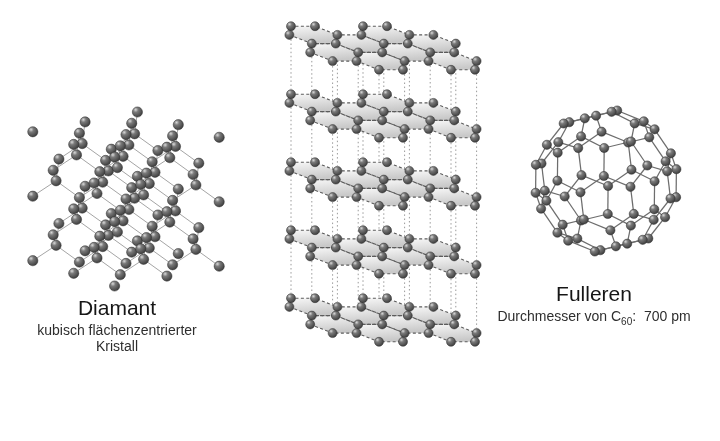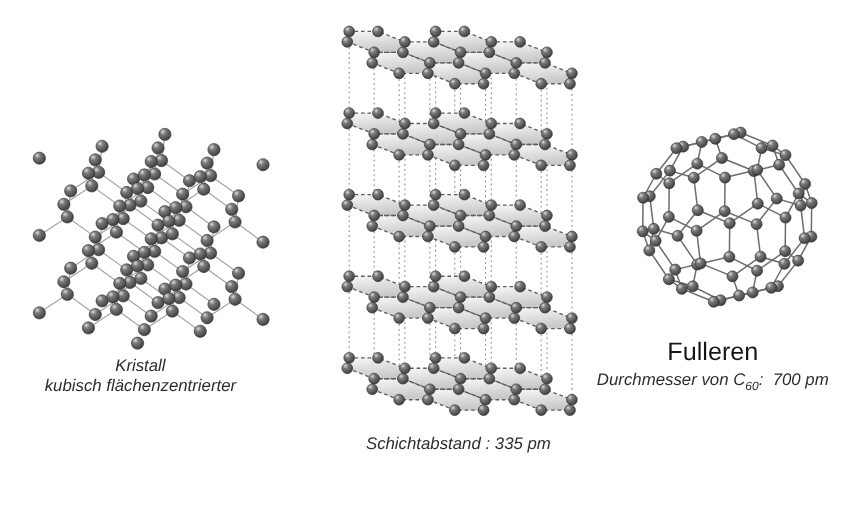"Diamant" div.title { html: none -> <div>Diamant</div> }
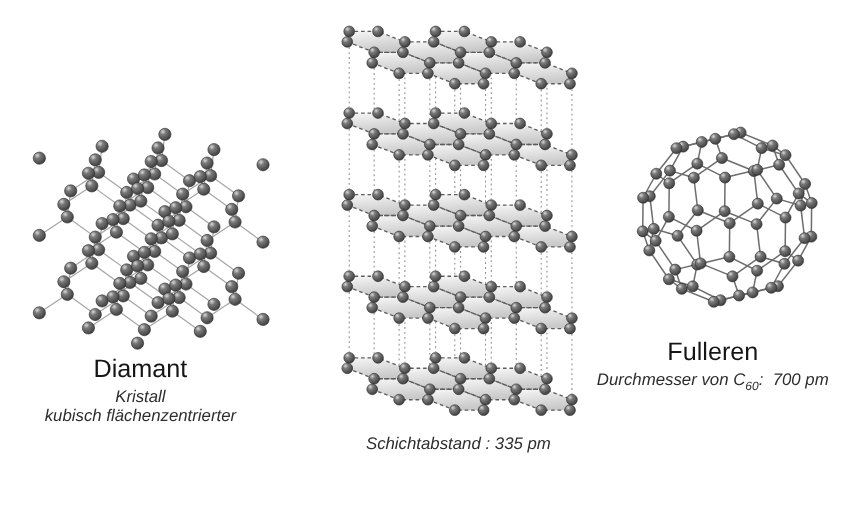"Durchmesser von C60: 700 pm" .caption .sub { font-style: italic -> none }
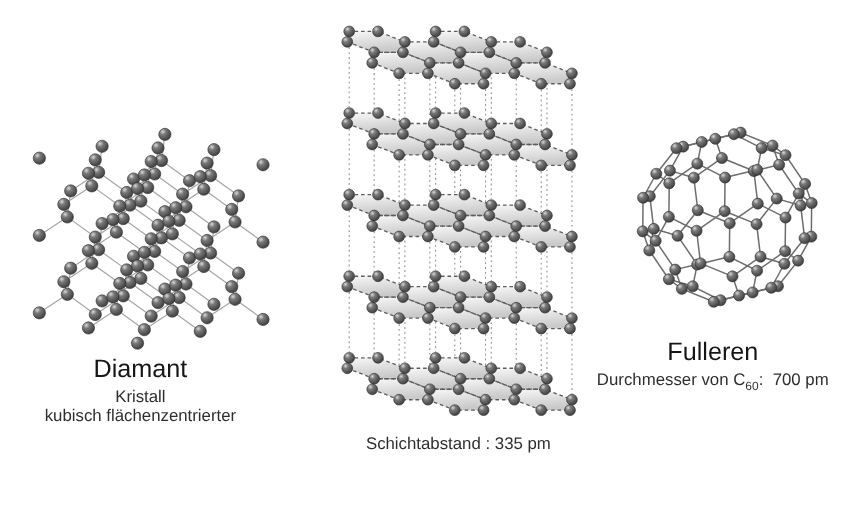"Kristall" div.sub { order: before "kubisch flächenzentrierter" -> after "kubisch flächenzentrierter" }
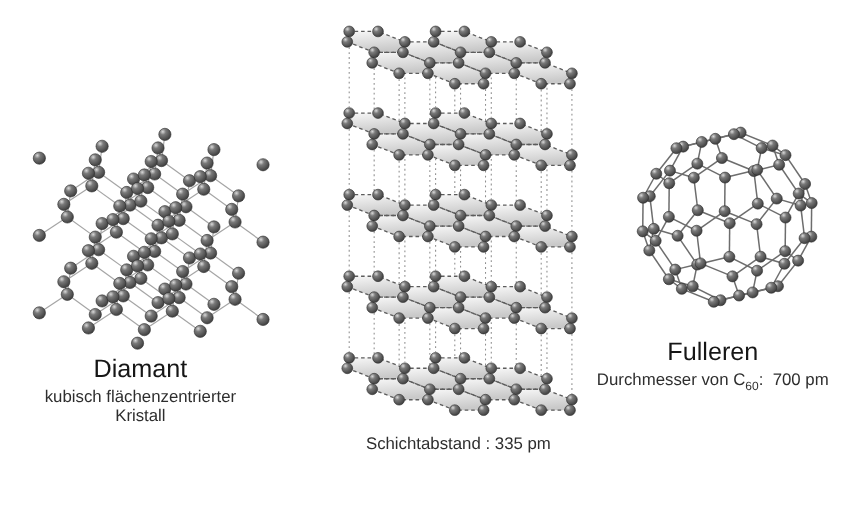"Schichtabstand : 335 pm" div.sub { html: <div>Schichtabstand : 335 pm</div> -> none }
